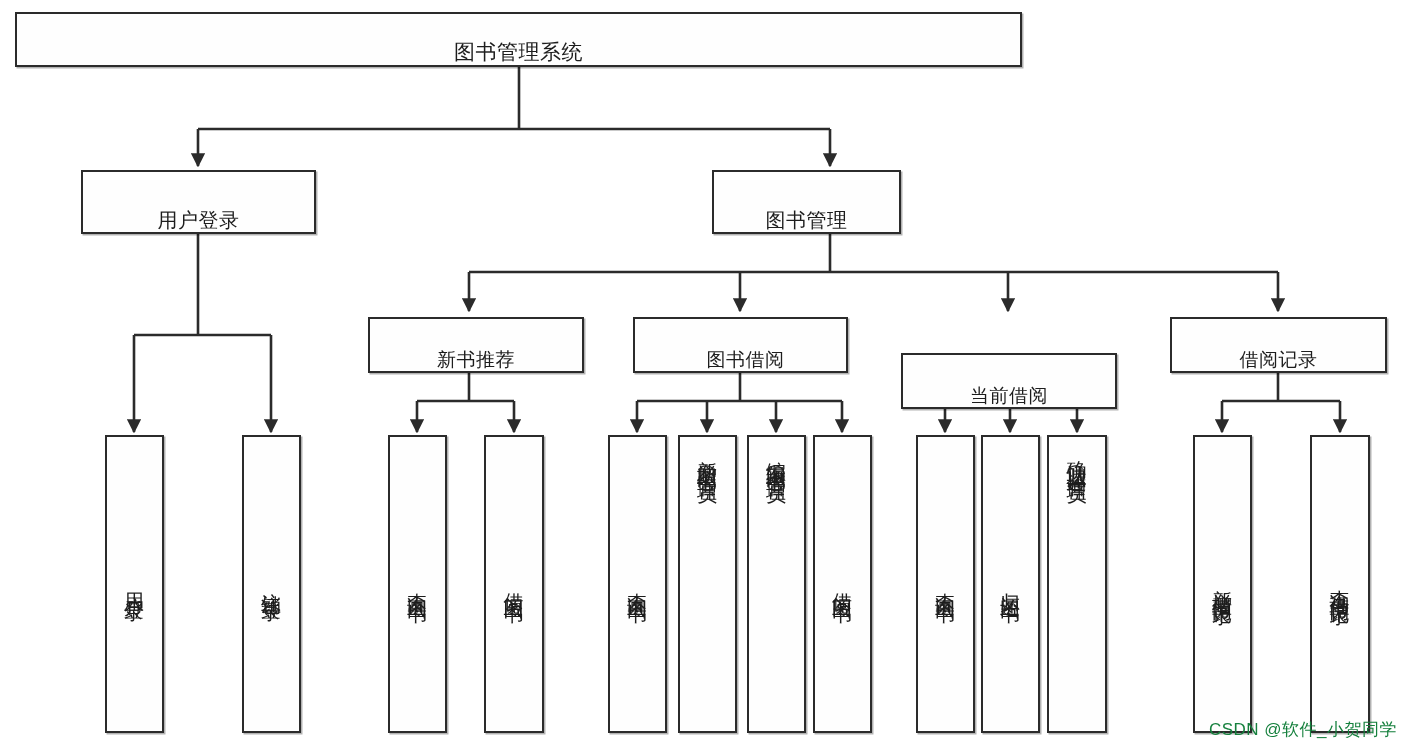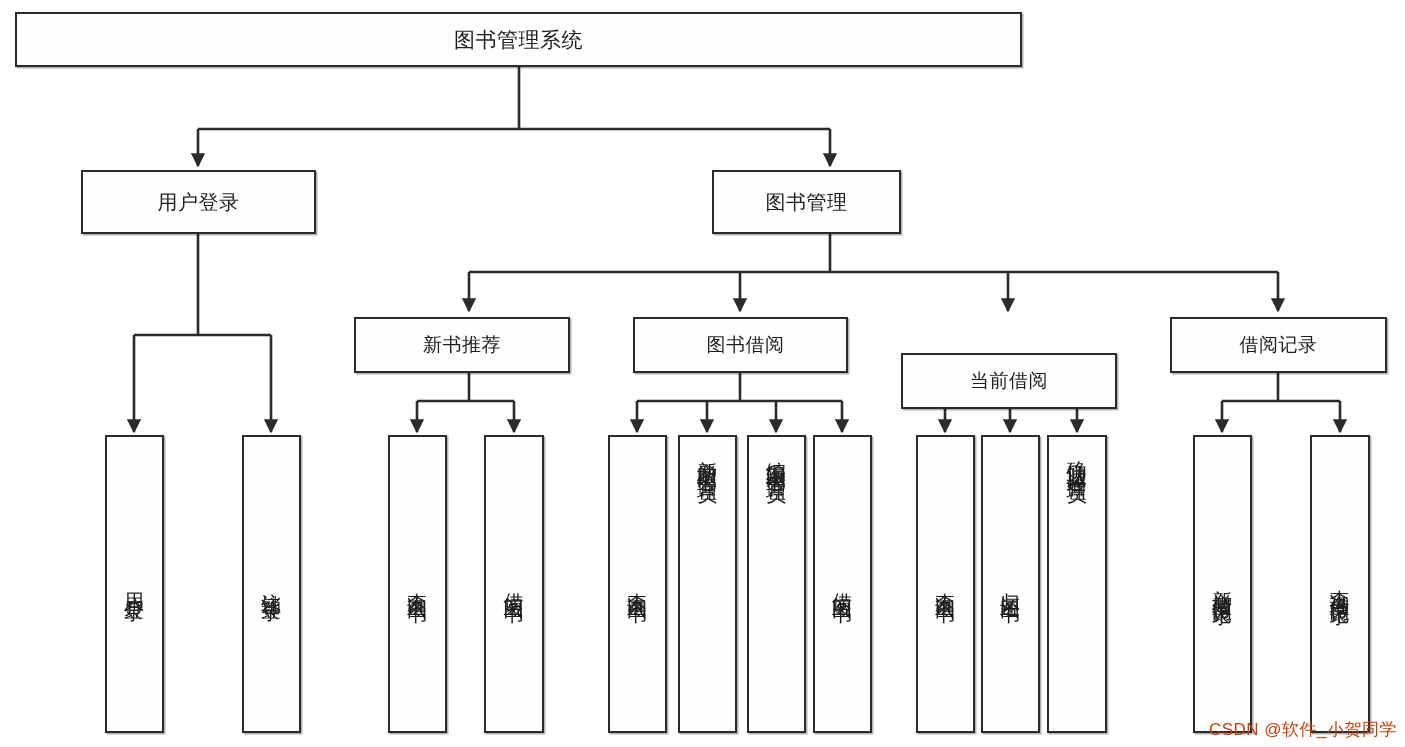"图书管理系统" .node-box { align-items: center -> flex-end }
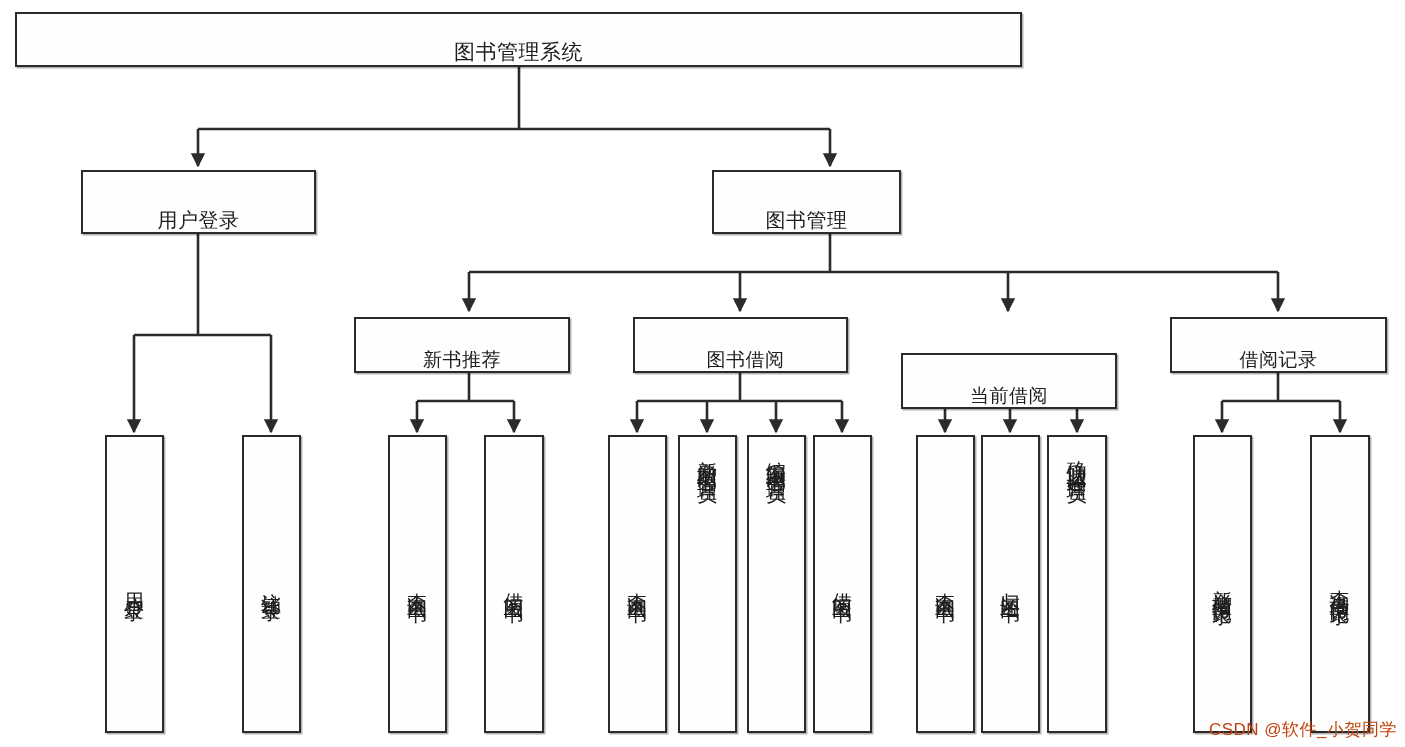"新书推荐" div.node-box { left: 354px -> 368px }
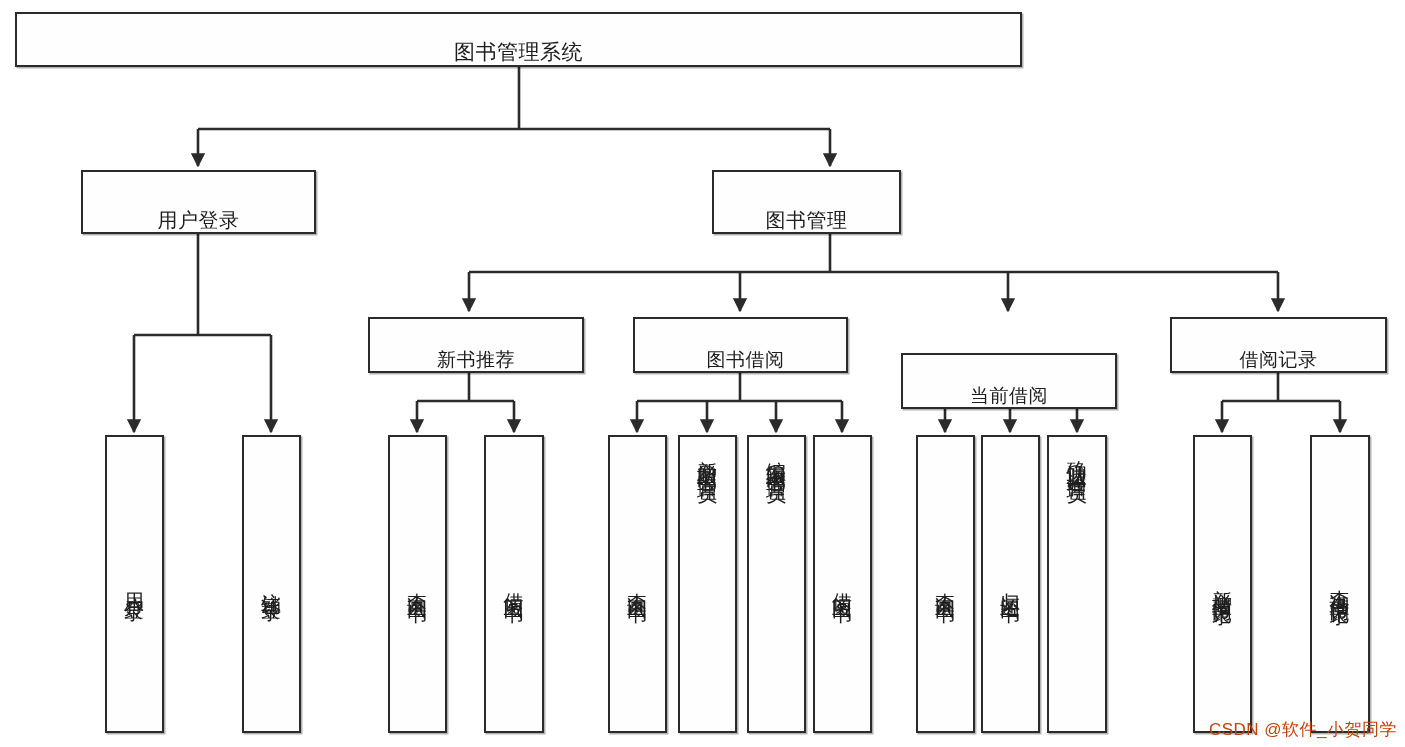"CSDN @软件_小贺同学" #watermark { color: #c2410c -> #15803d }
